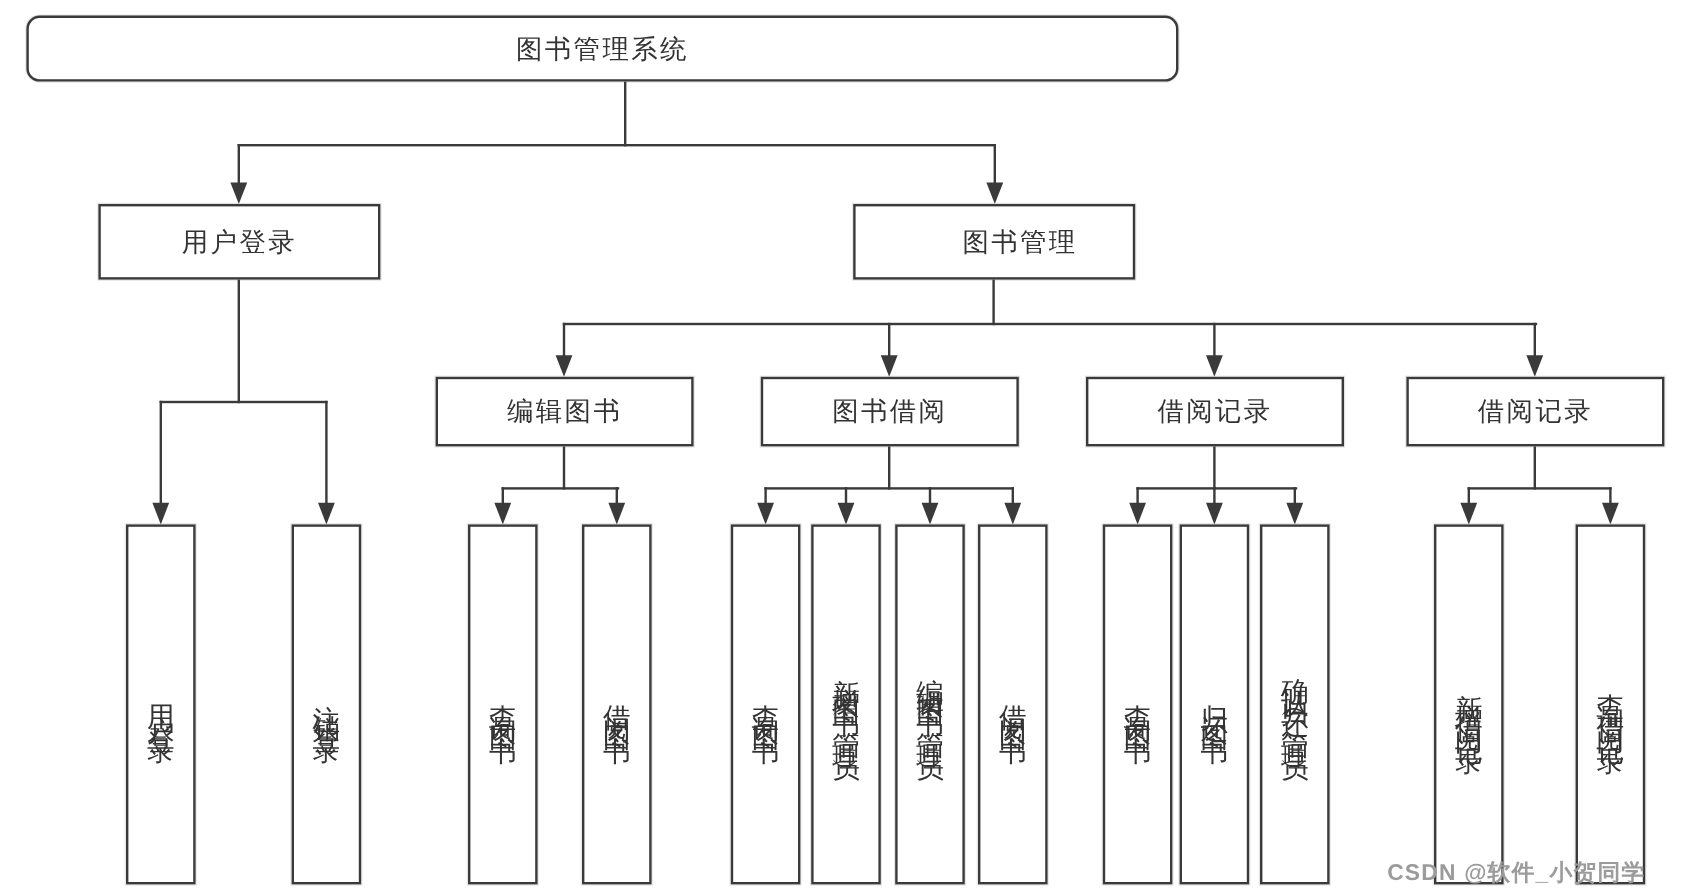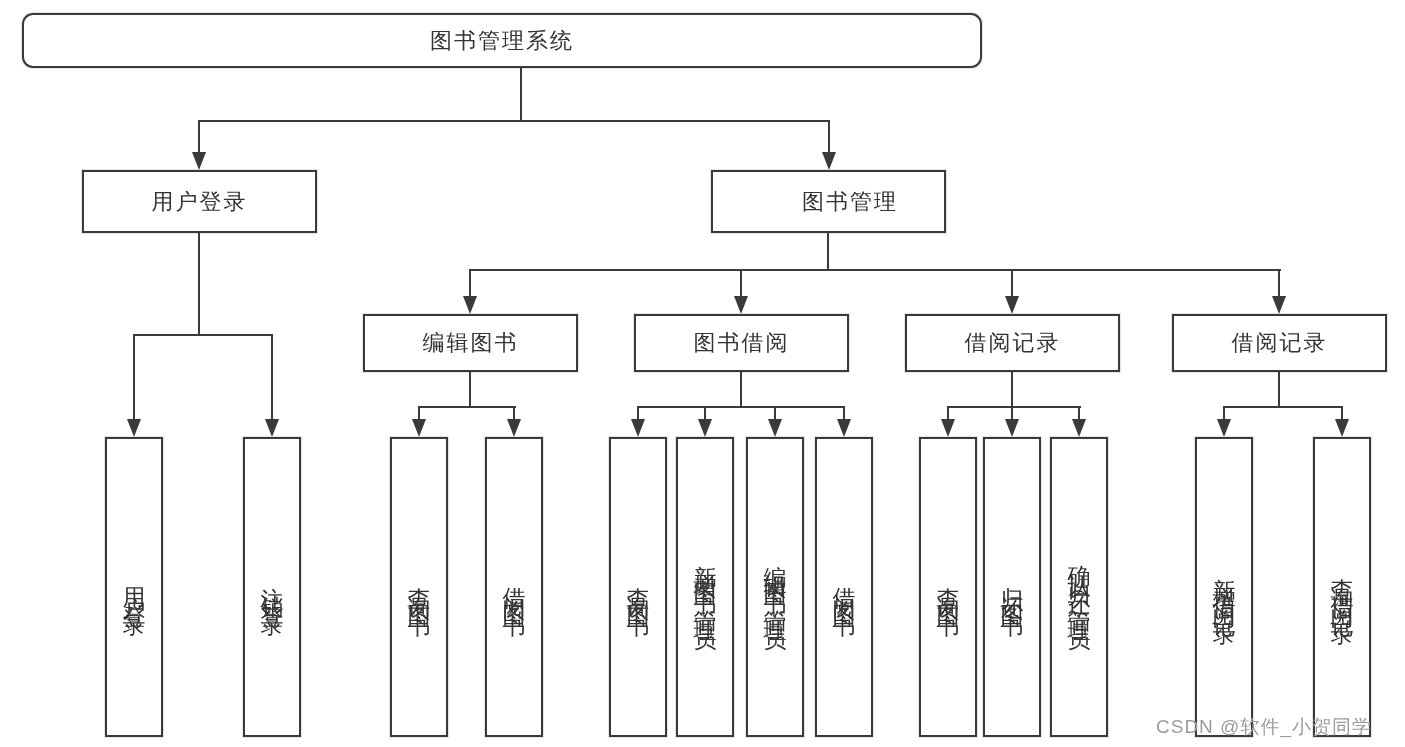"CSDN @软件_小贺同学" .watermark { font-weight: none -> bold }
